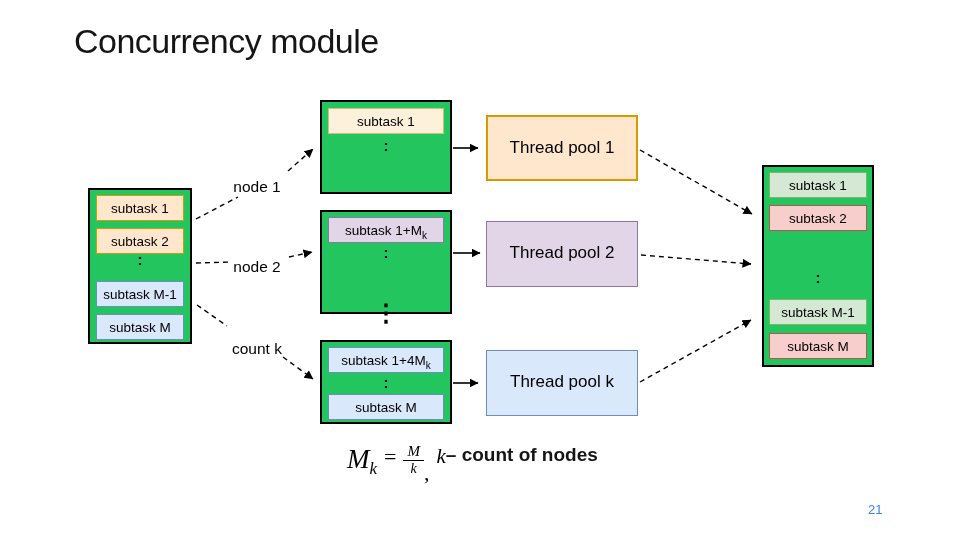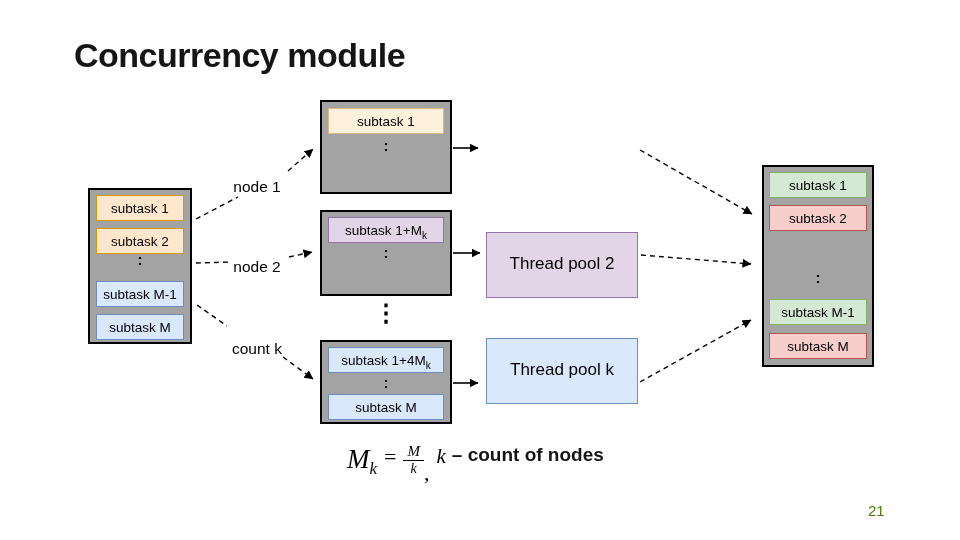"Concurrency module" .title { font-weight: 700 -> 400; top: 36px -> 22px }
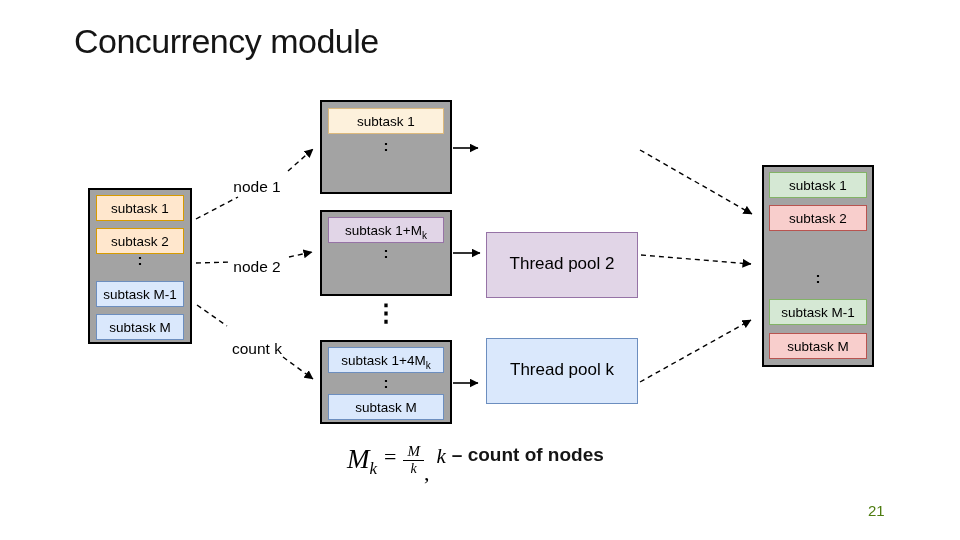"subtask 1" .outer { background: #a3a3a3 -> #22c55e }
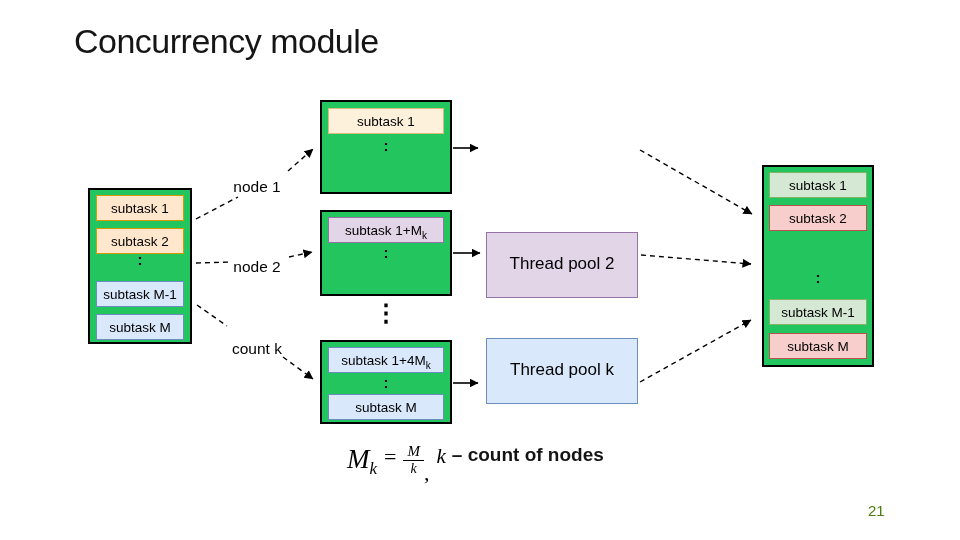"Thread pool 1" div.tpool { html: none -> <div><span>Thread pool 1</span></div> }
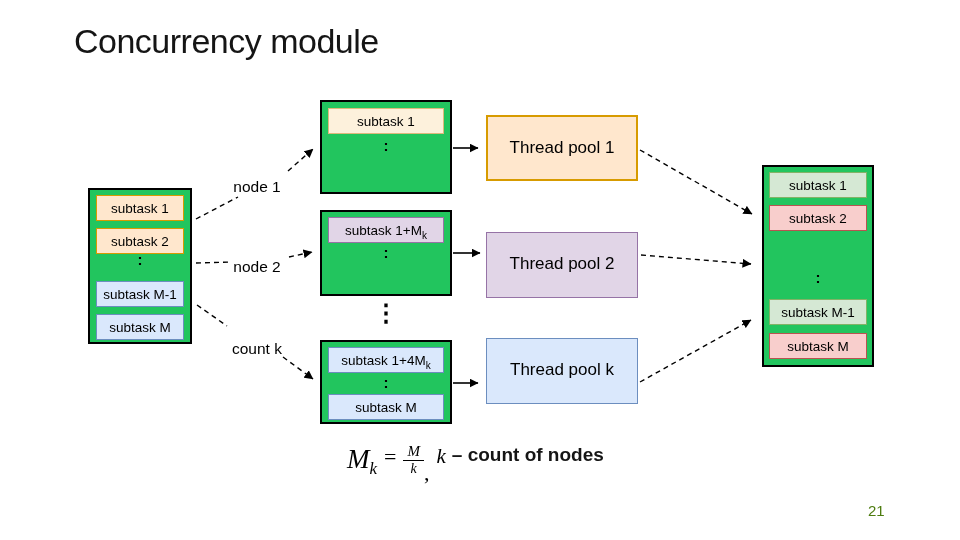"subtask 1+Mk" div.outer { height: 86px -> 104px }
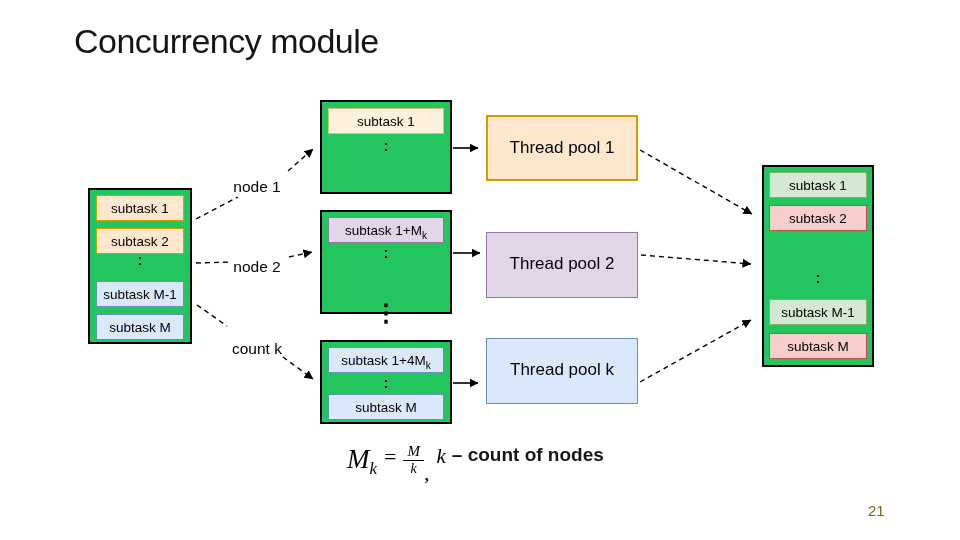"Thread pool 2" div.tpool { top: 232px -> 221px }
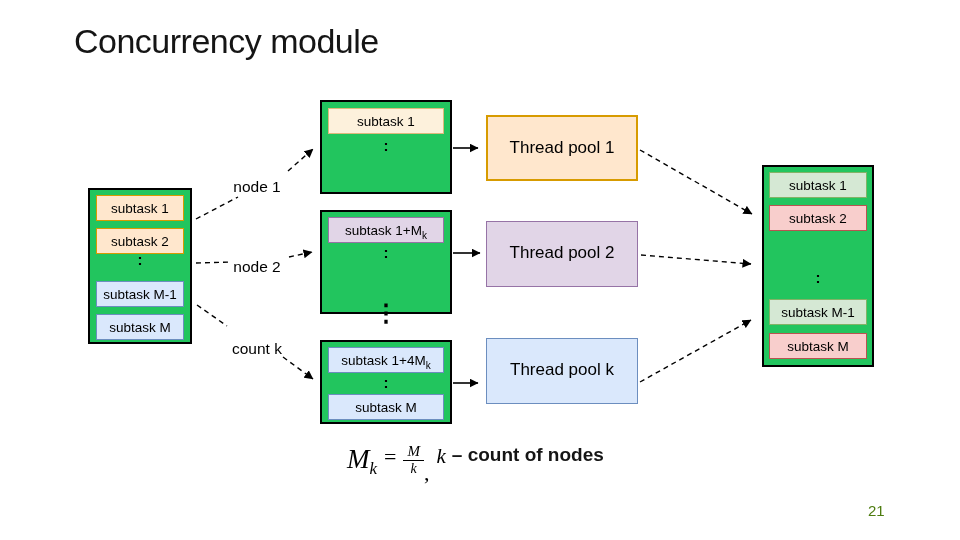"Thread pool k" div.tpool { top: 338px -> 350px }
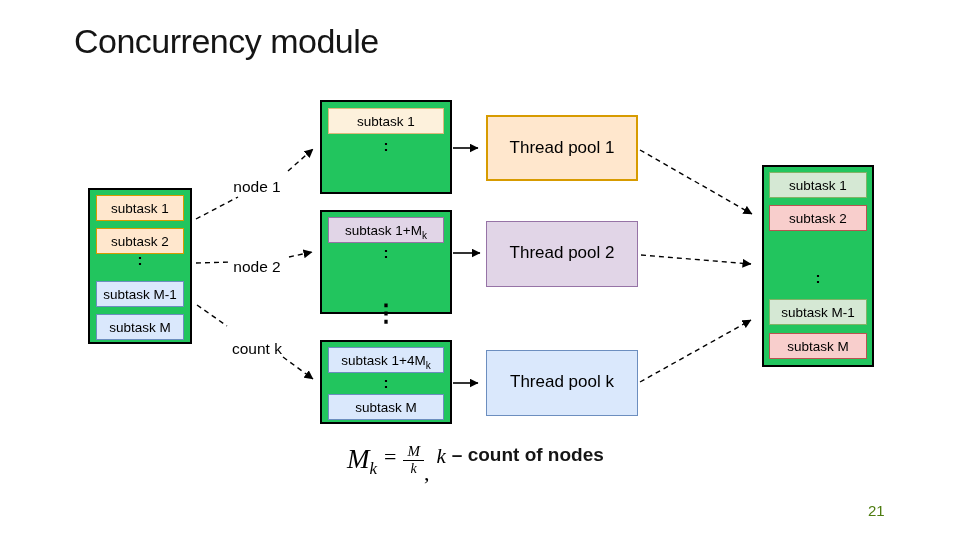"– count of nodes" .f-desc { margin-left: 6px -> none }
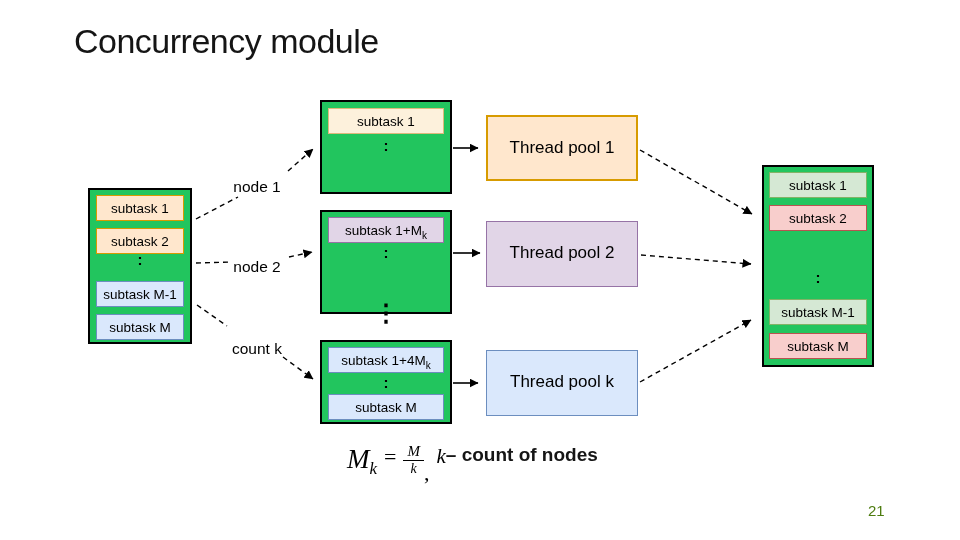"21" .pagenum { color: #4d7c0f -> #3b82f6; font-size: 15px -> 13px }
